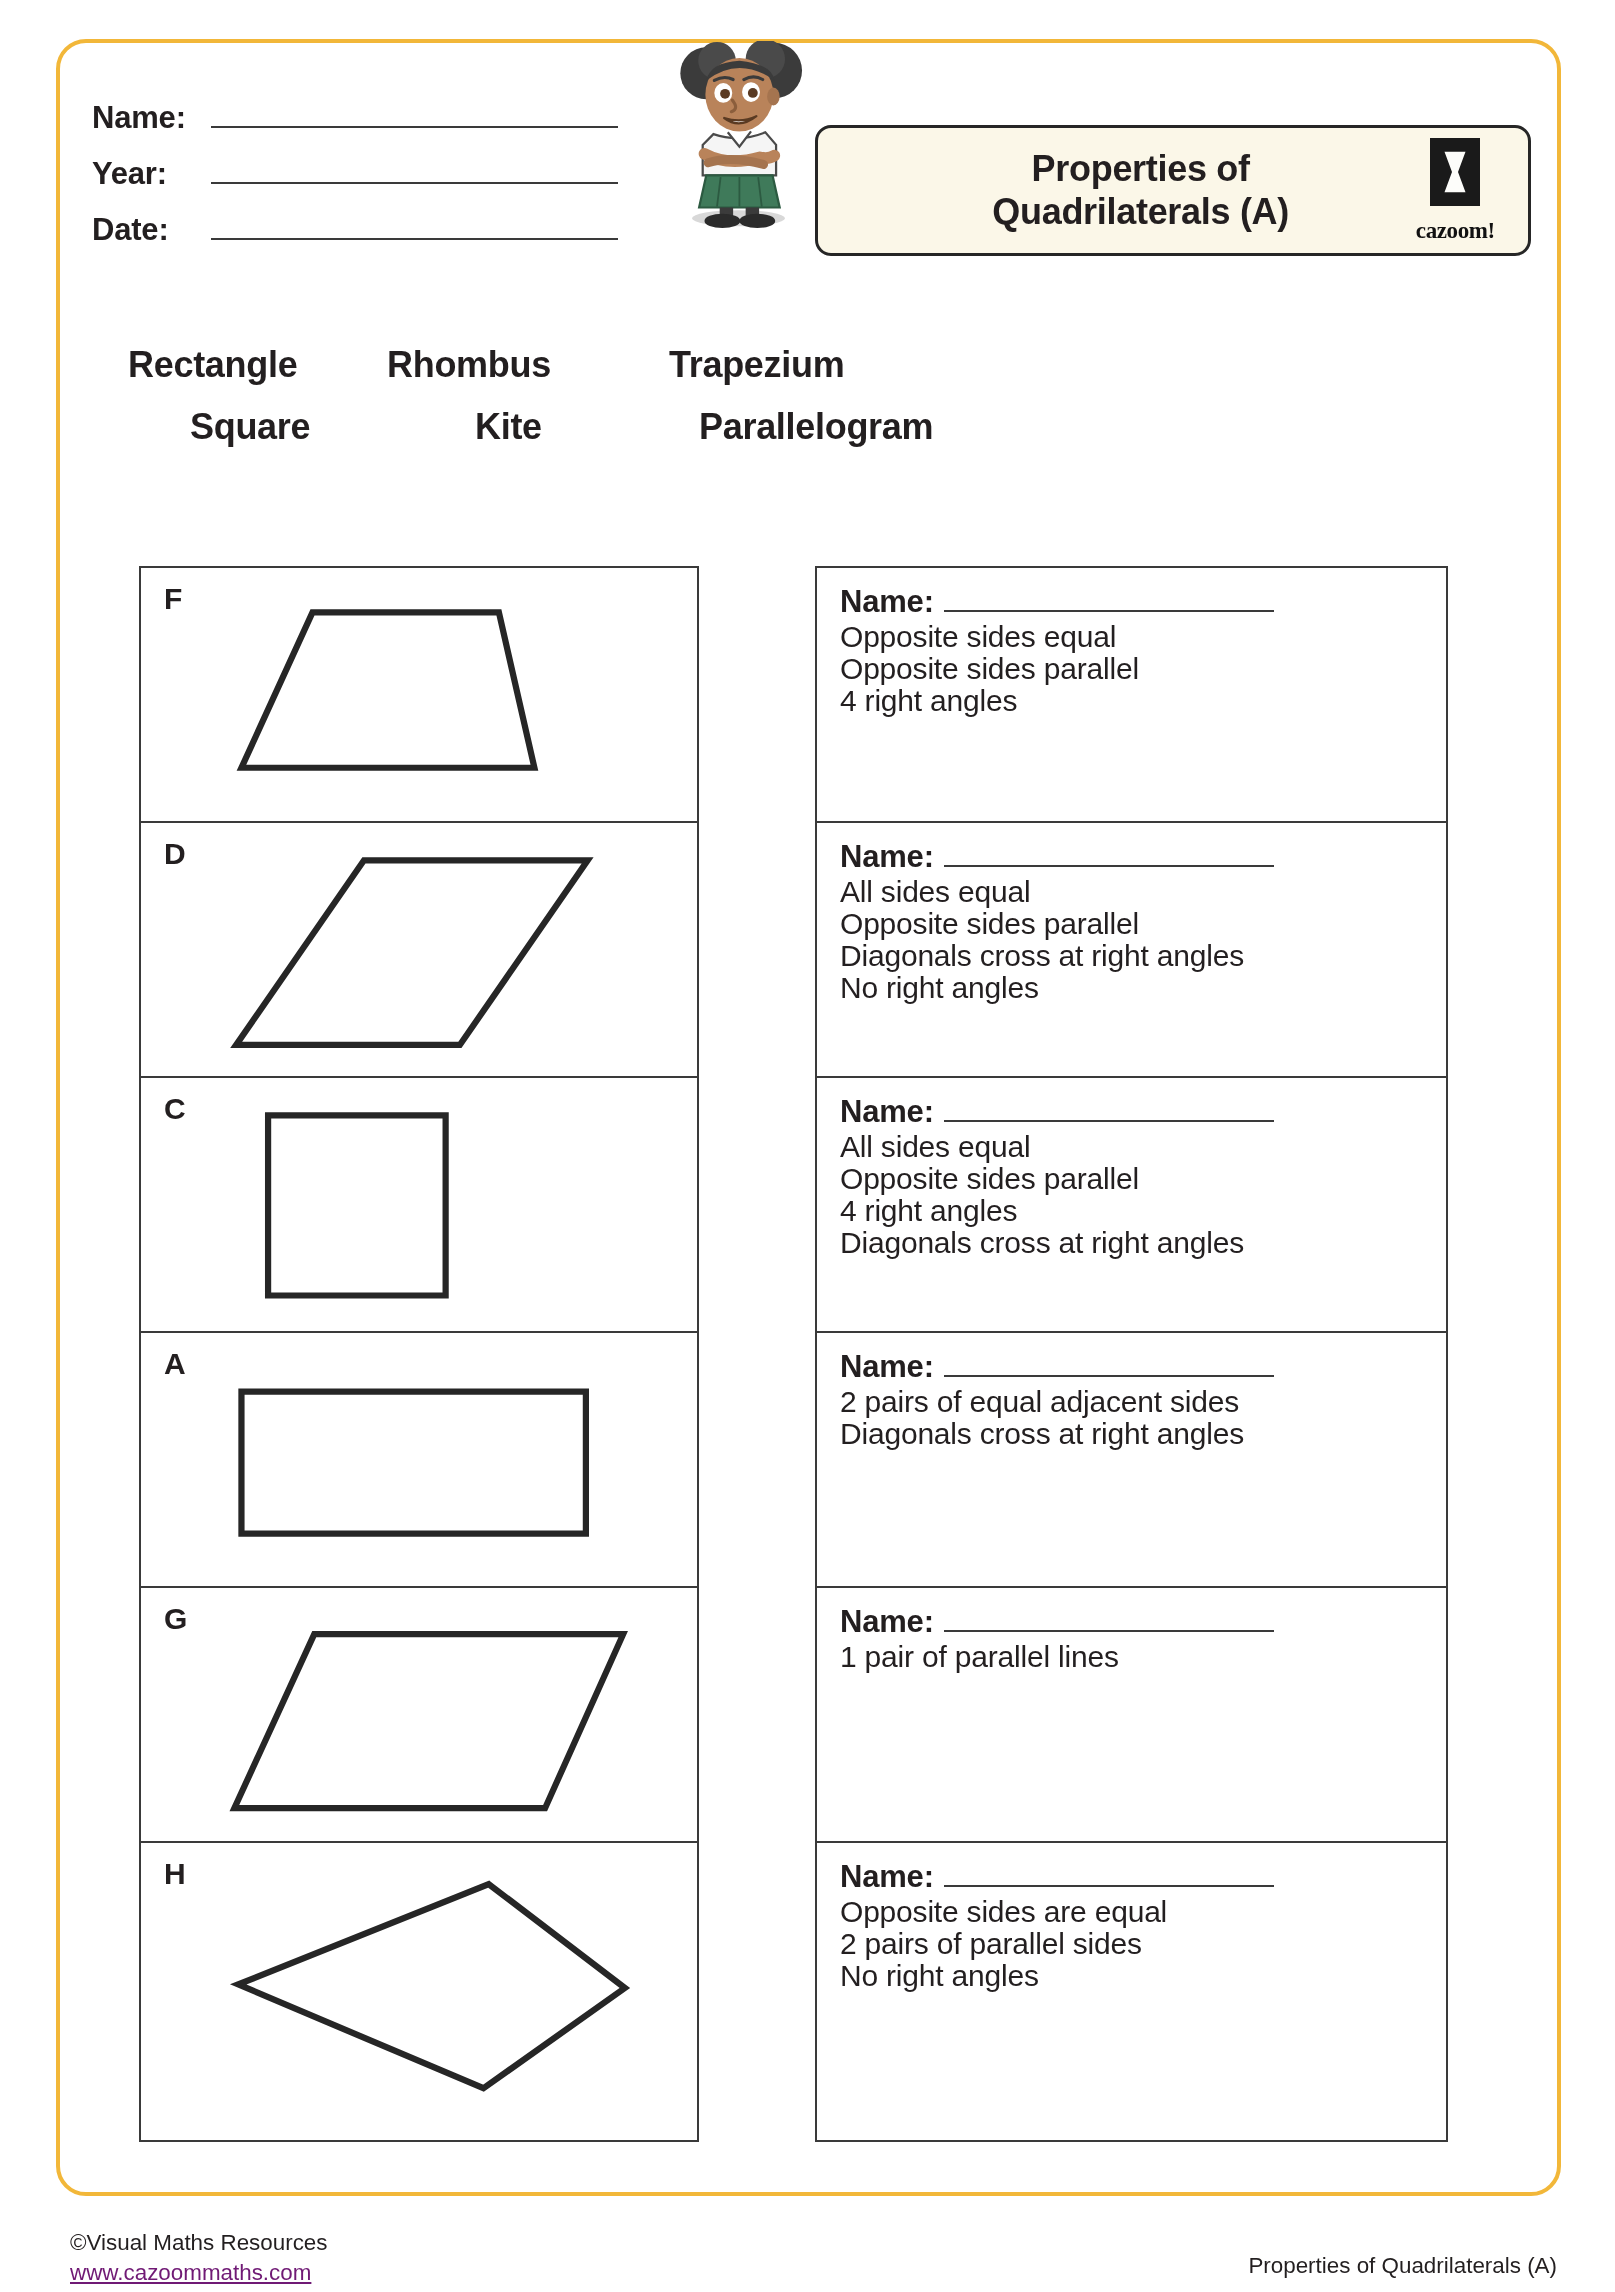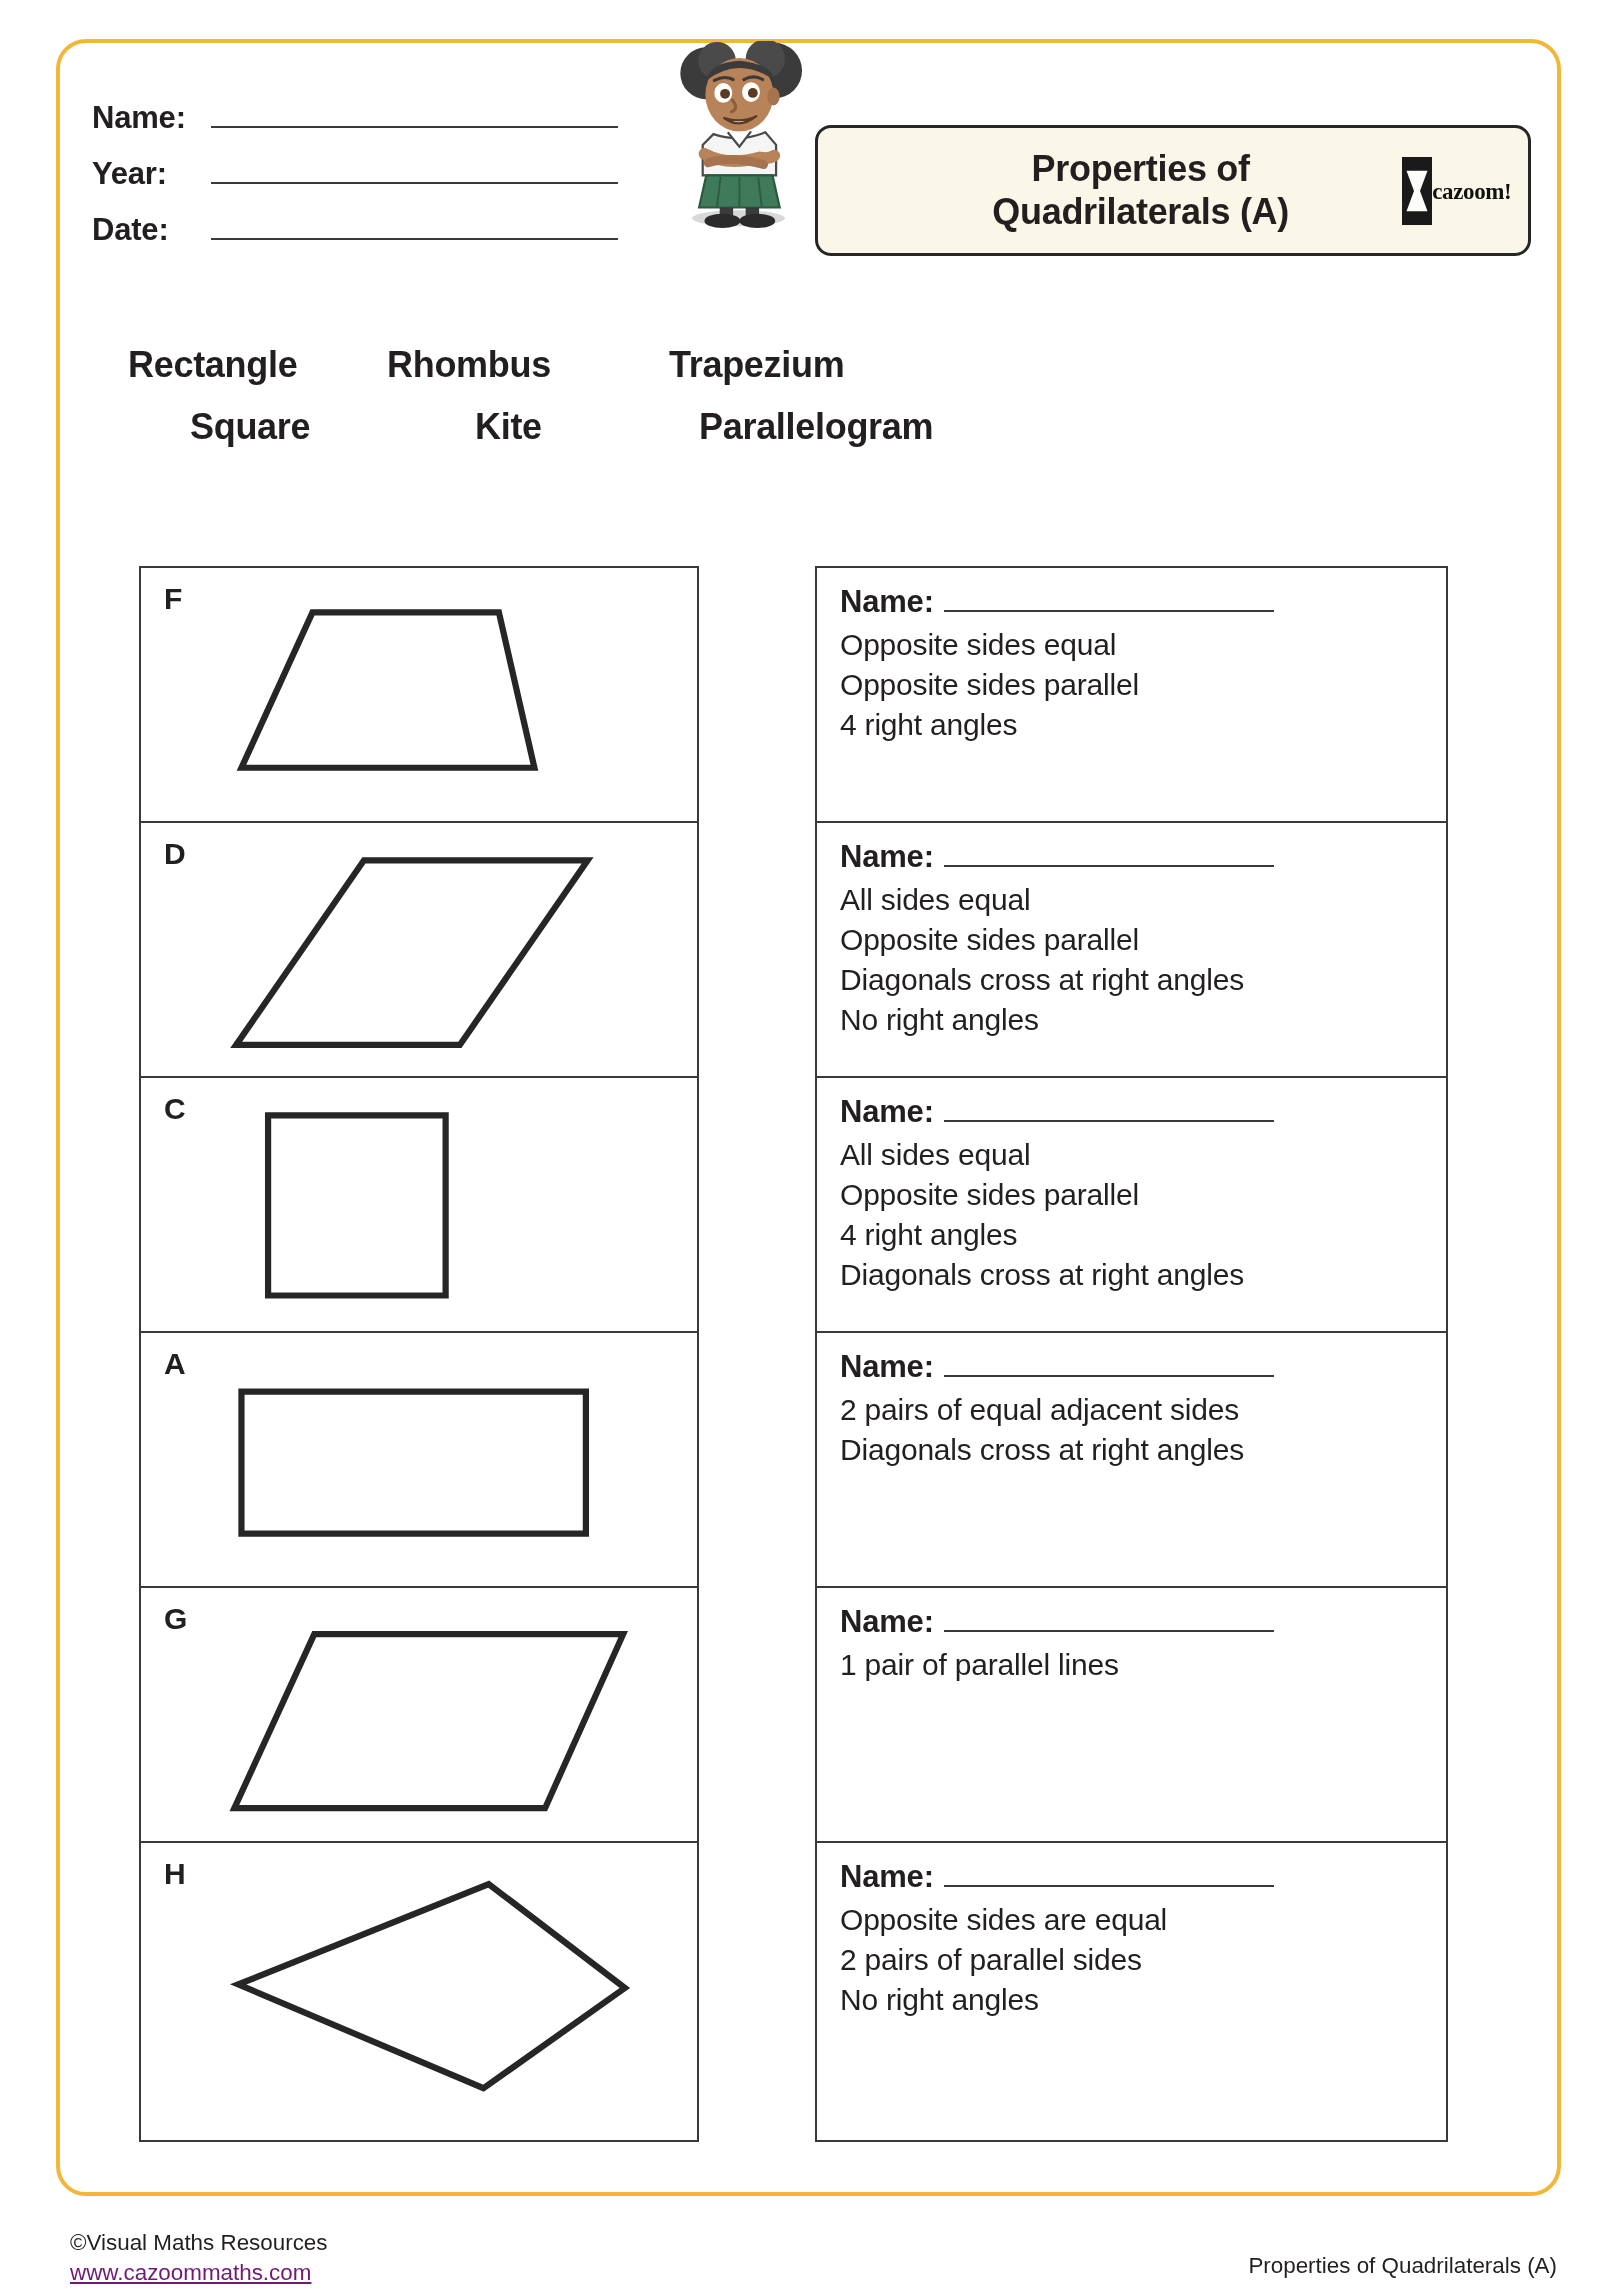"cazoom!" #logo { flex-direction: row -> column }
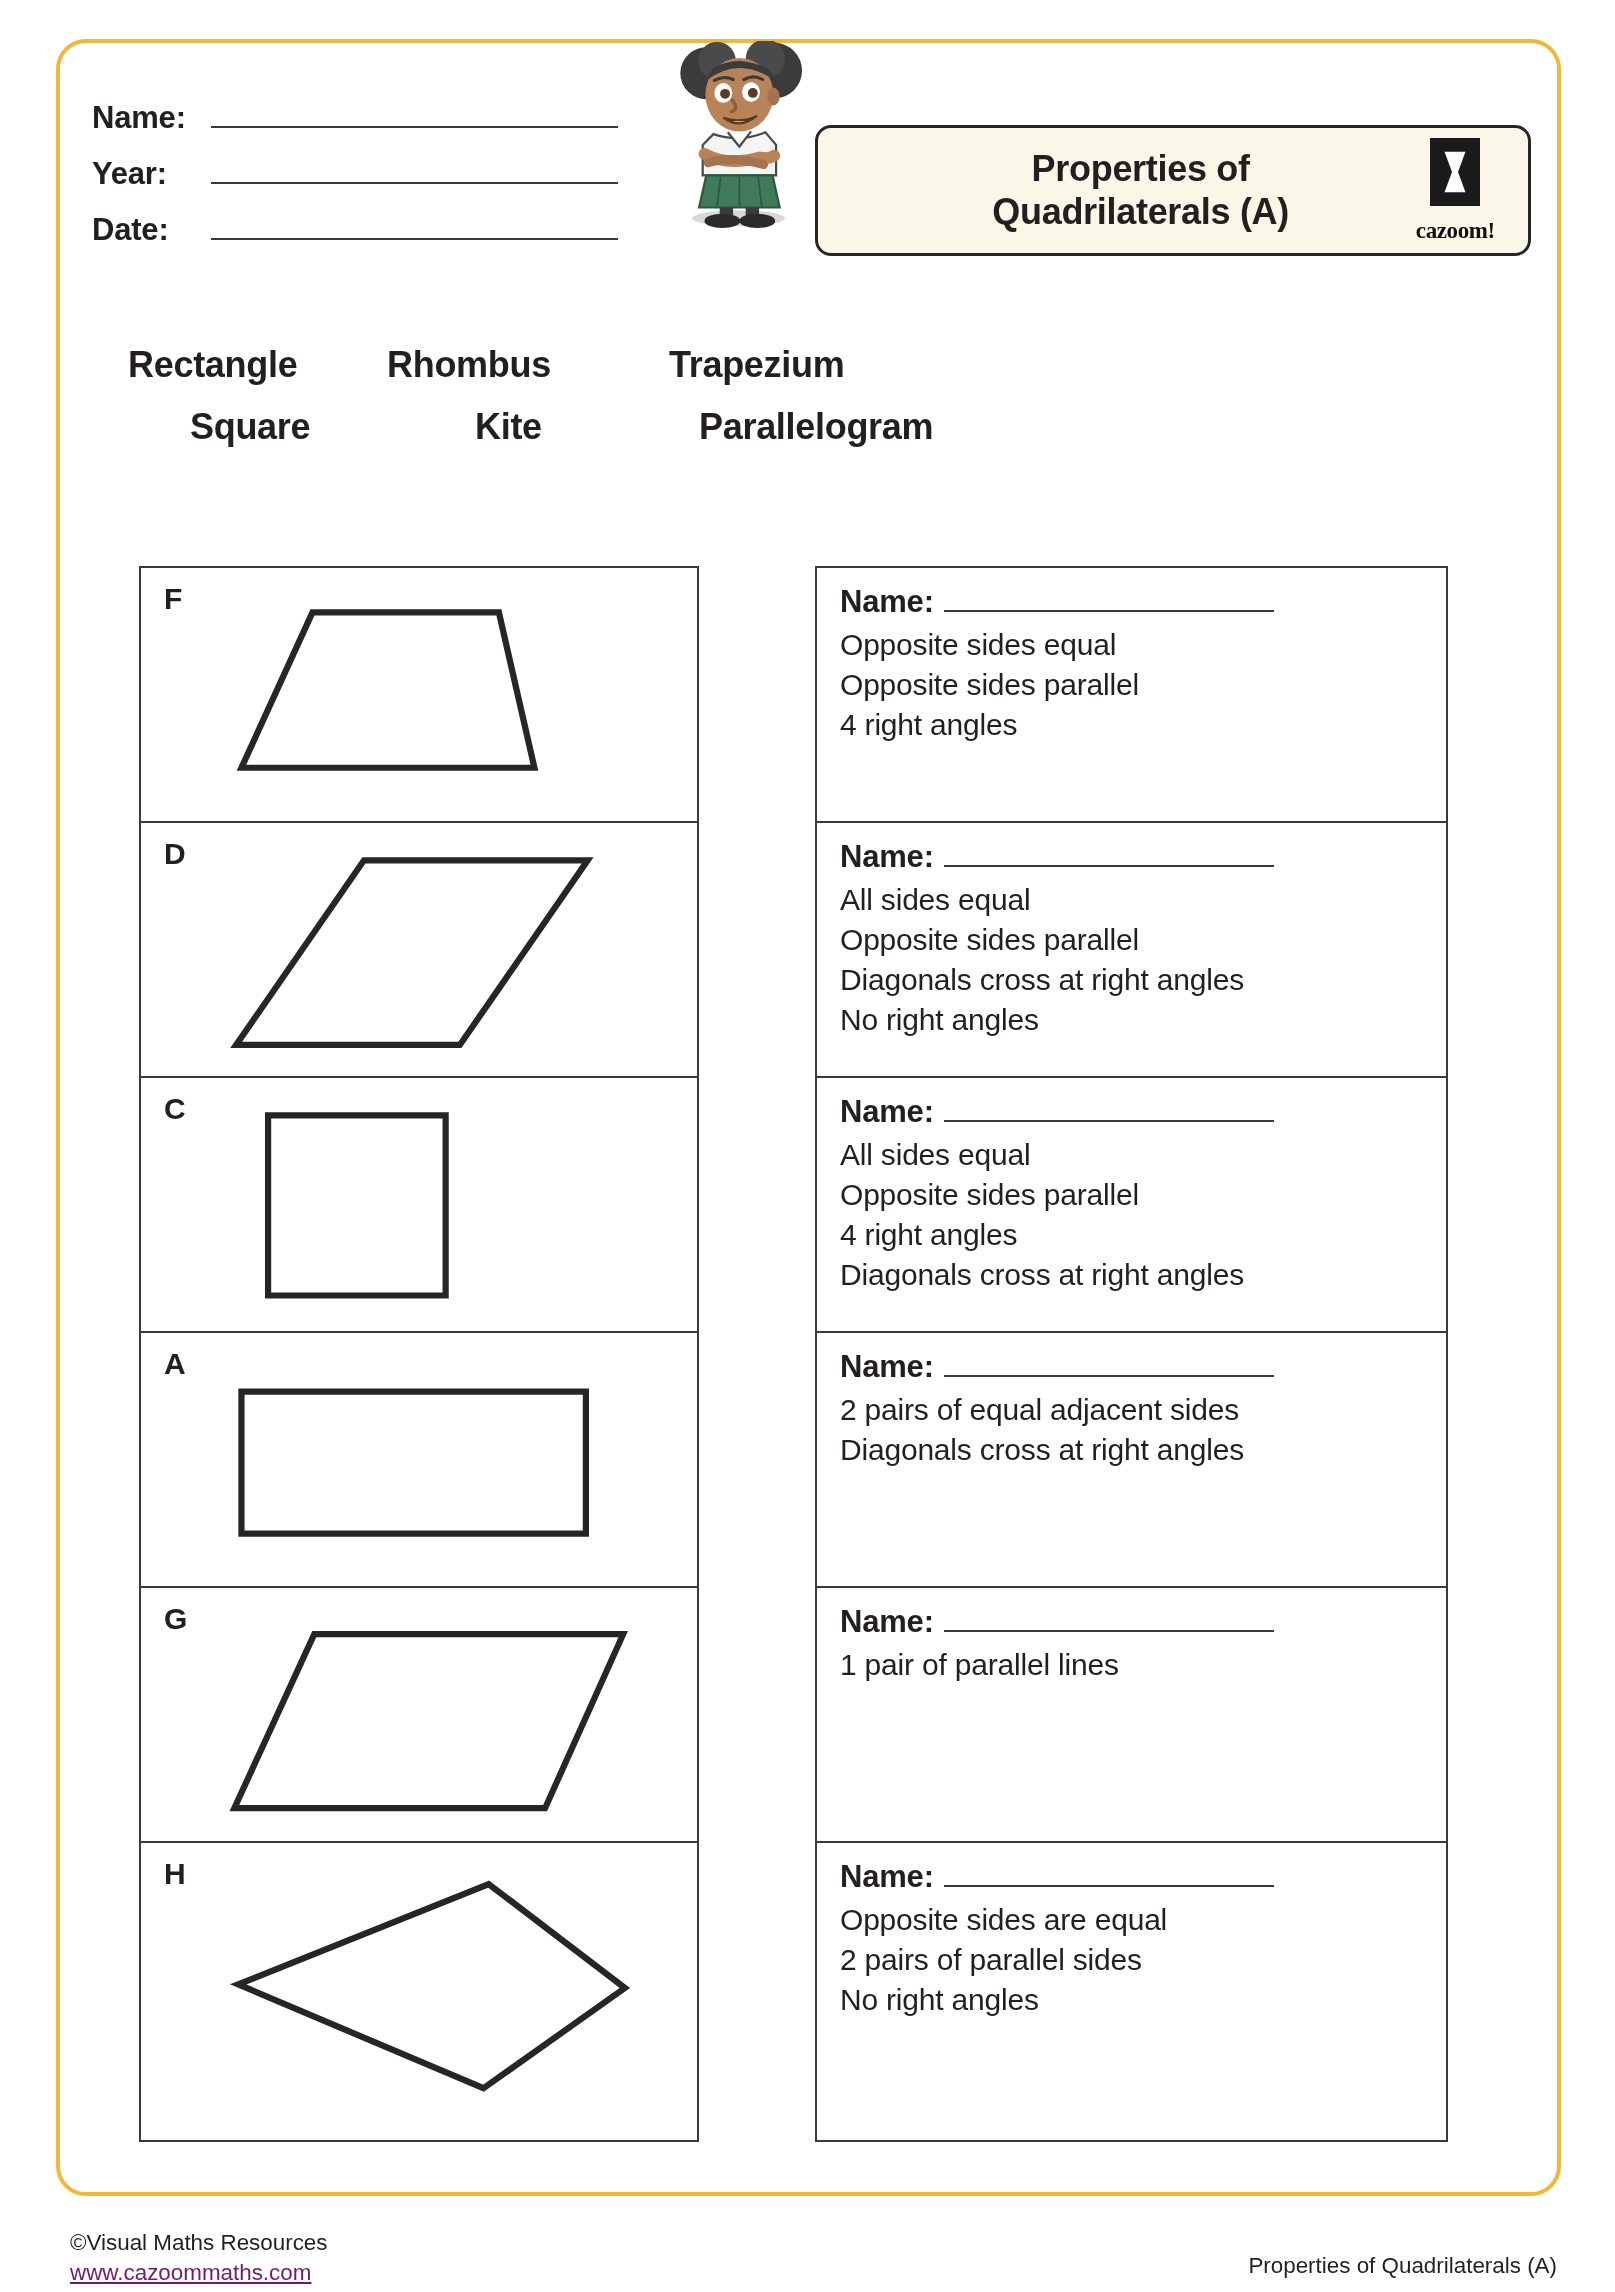"Opposite sides equal" .prop-line { margin-top: 10px -> 2px }
